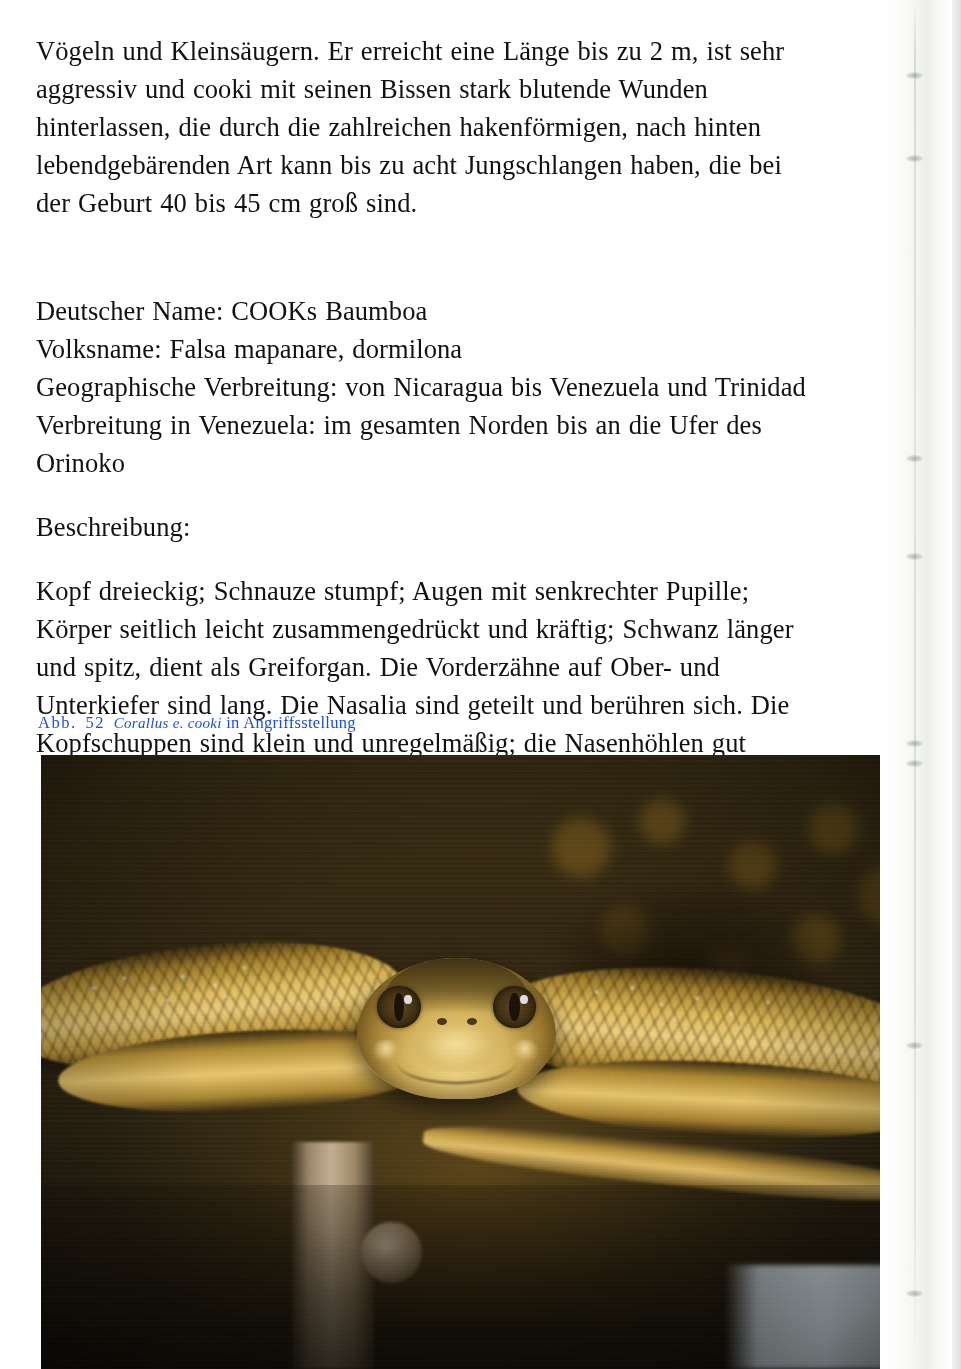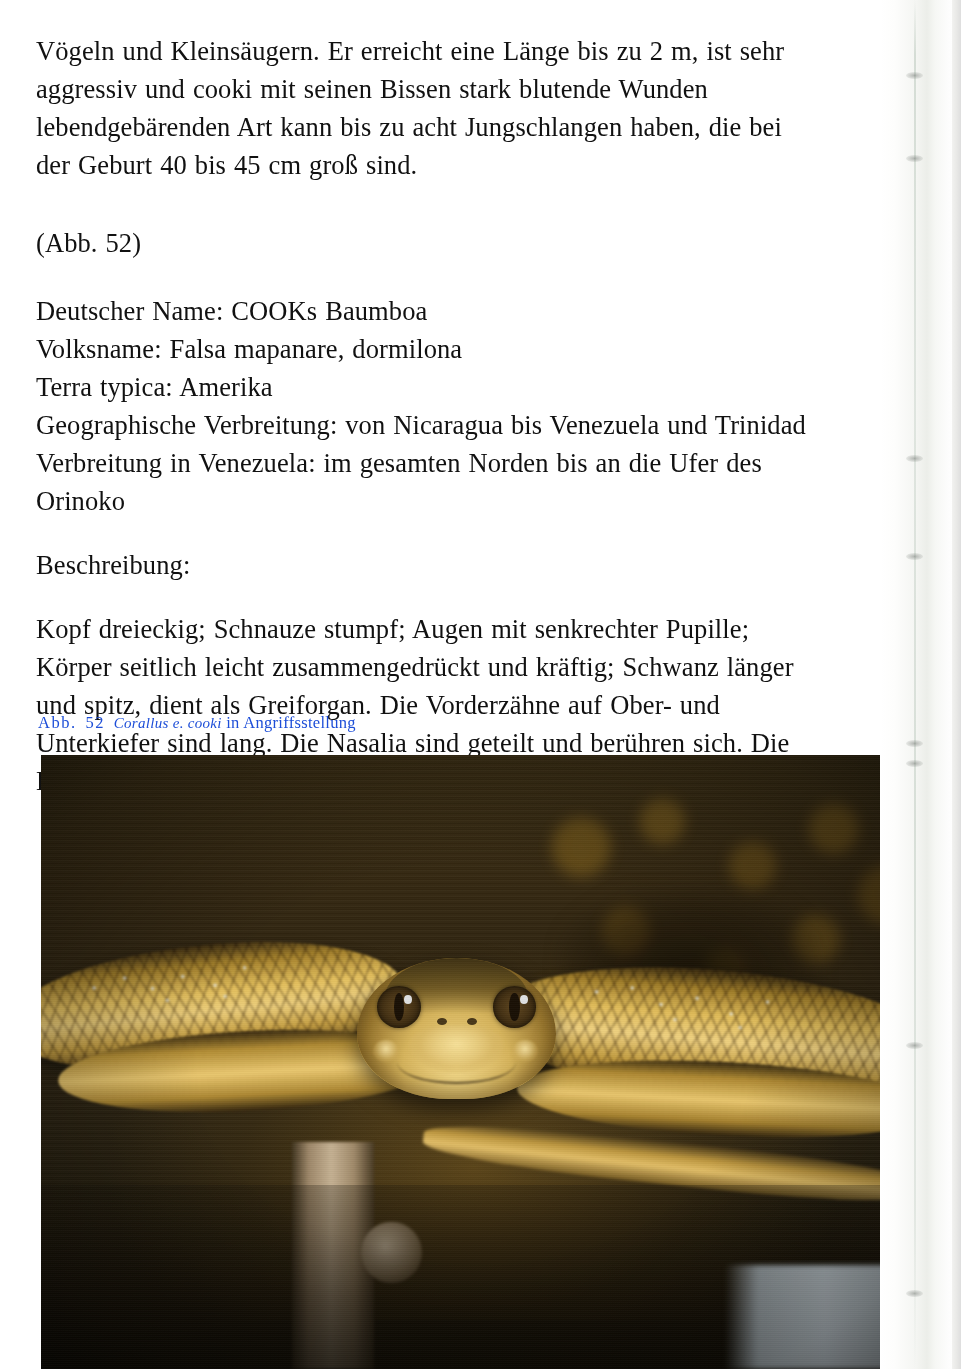"hinterlassen, die durch die zahlreichen" span.ln { html: none -> <span>hinterlassen, die durch die zahlreichen hakenförmigen, nach hinten</span> }
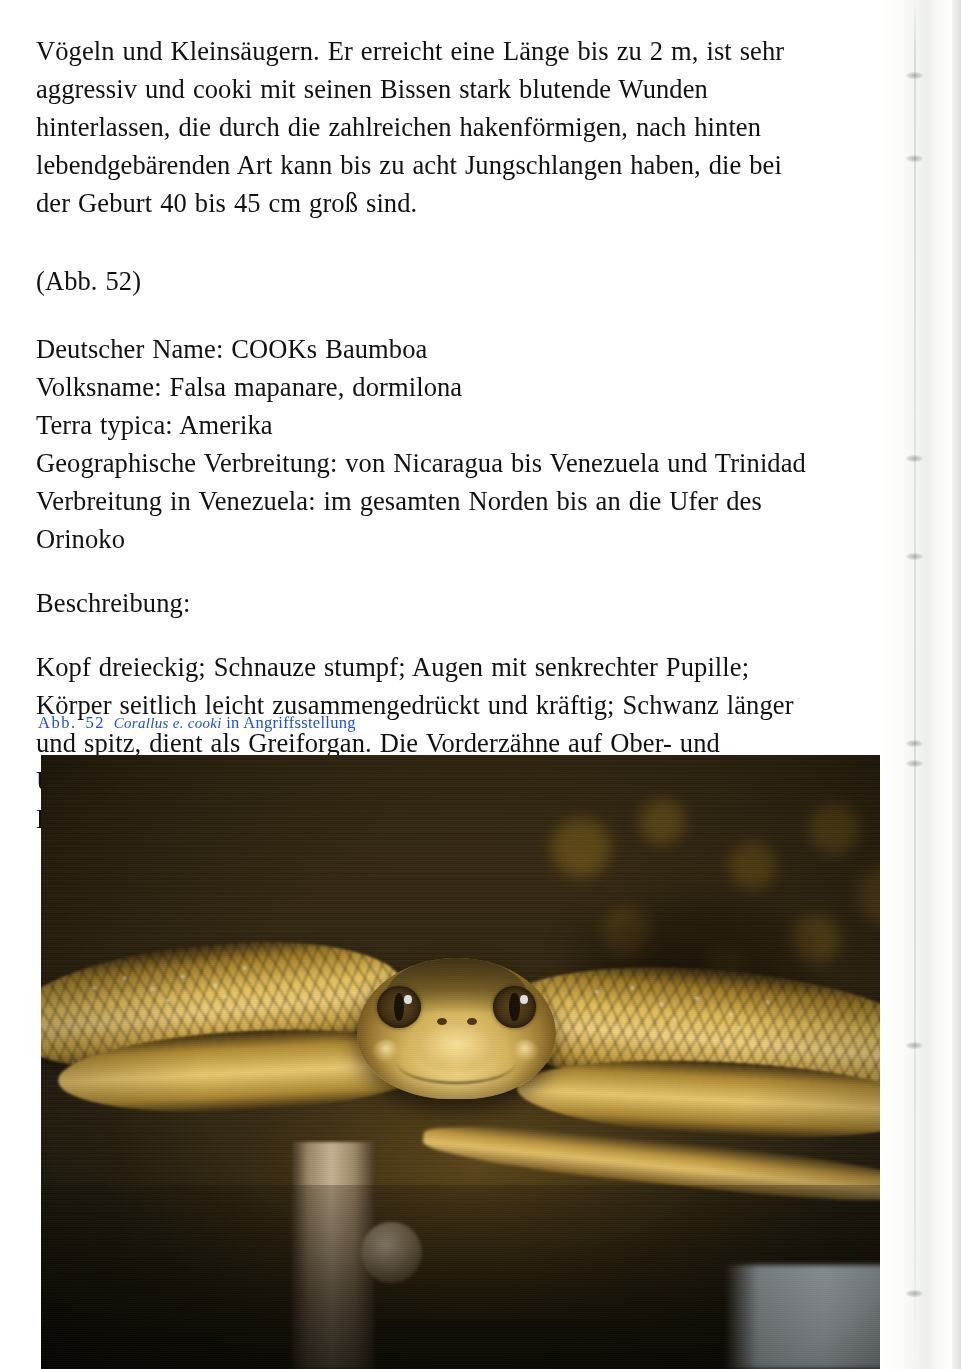"(Abb. 52)" p.lines { html: <p>(Abb. 52)</p> -> none }
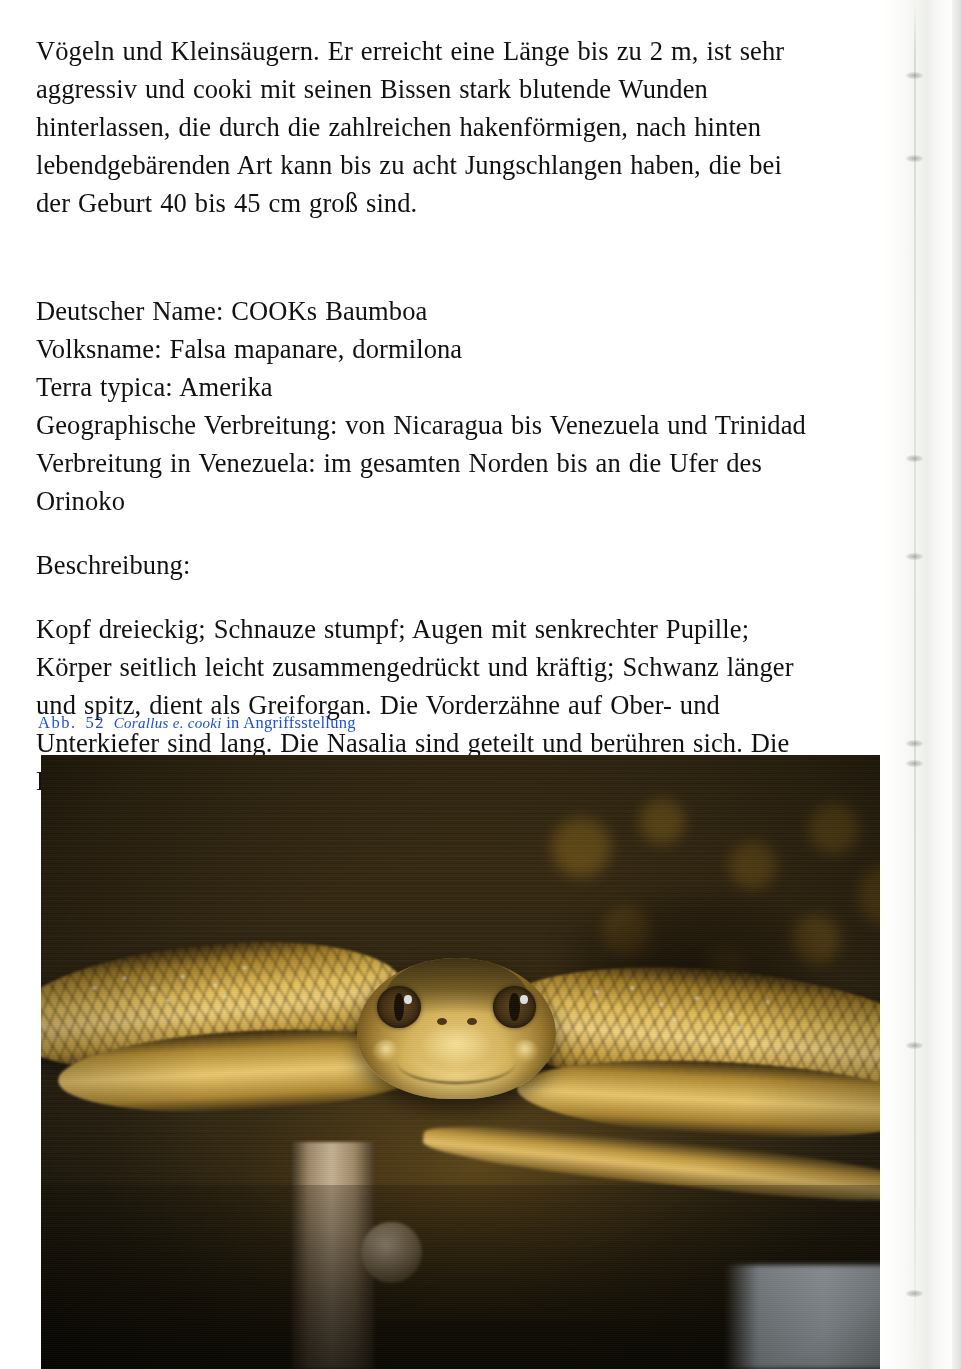"Terra typica: Amerika" p.lines { html: <p>Terra typica: Amerika</p> -> none }
